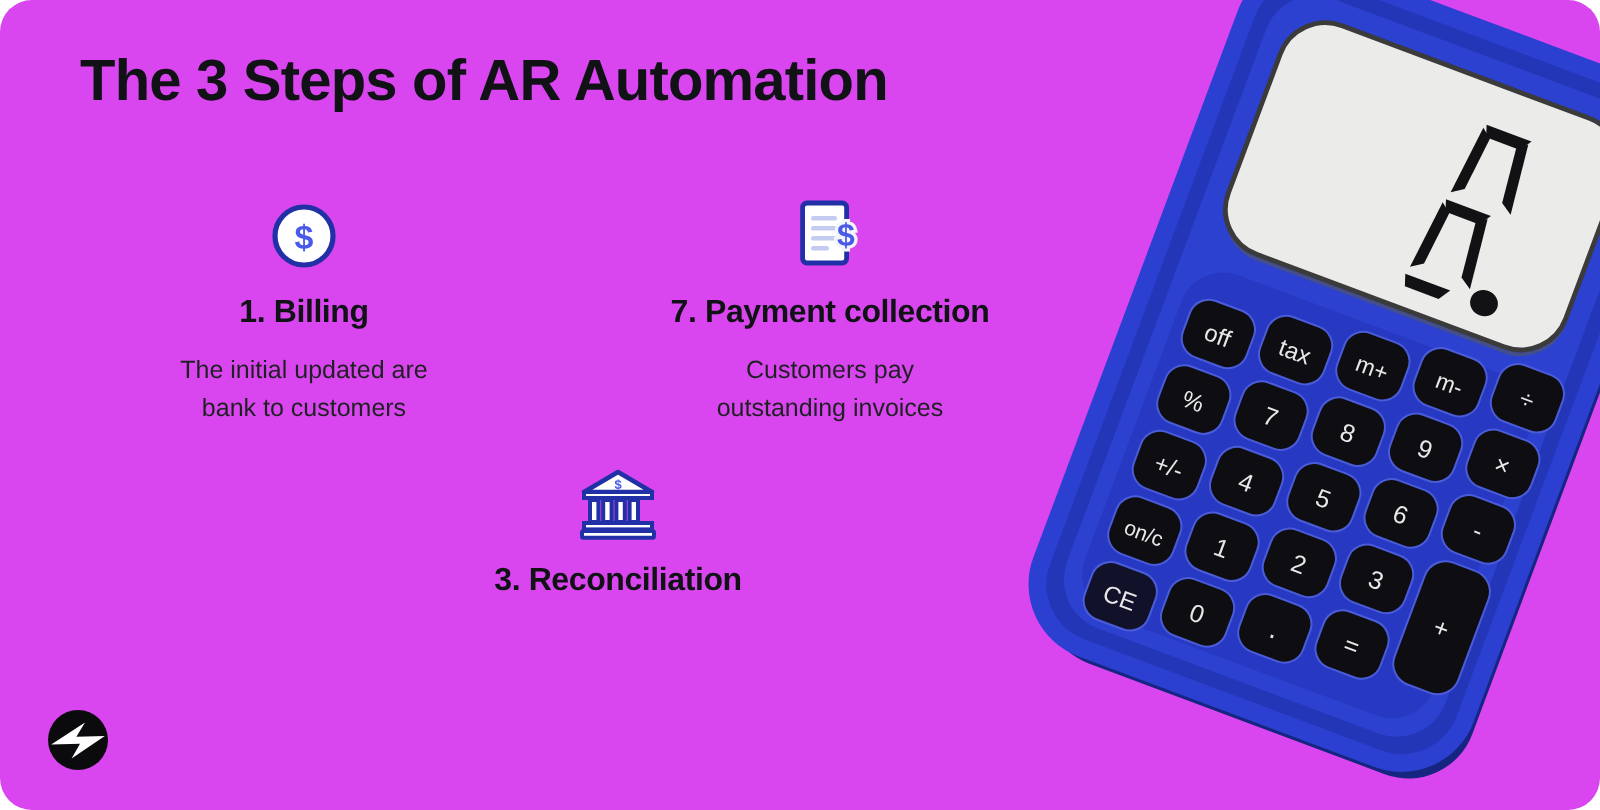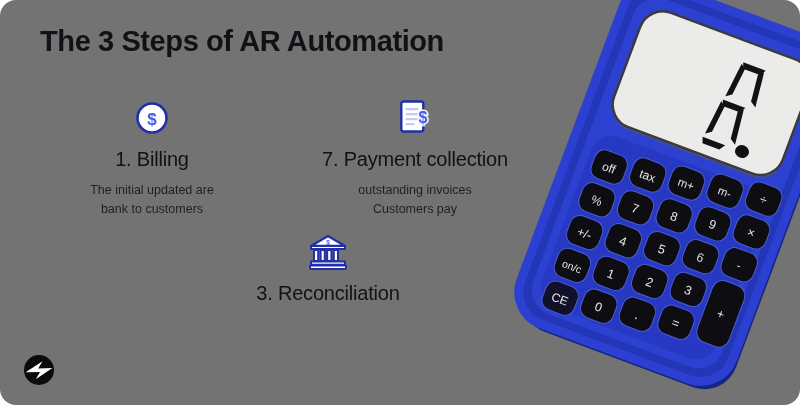"The 3 Steps of AR" #infographic { background: #737373 -> #d946ef }
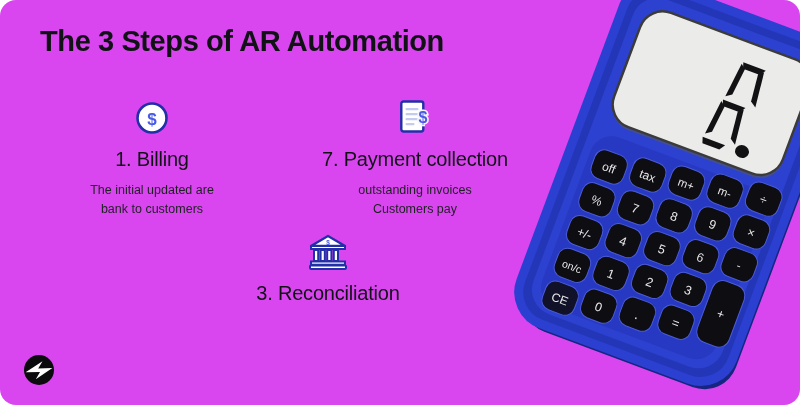"1. Billing" .step-title { font-size: 20px -> 16px; font-weight: normal -> bold }
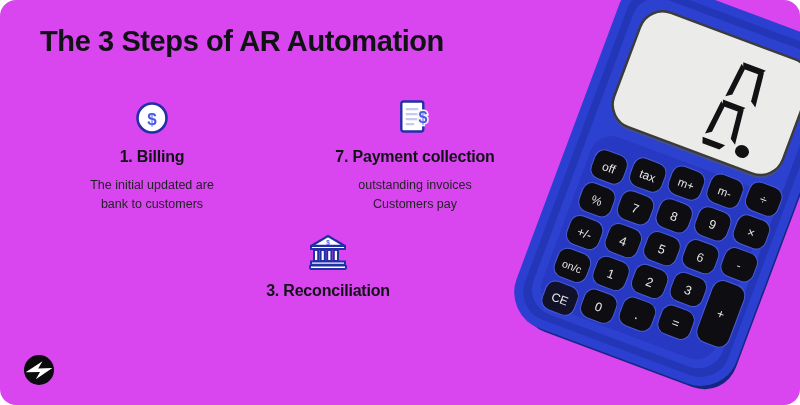"outstanding invoices" div { order: before "Customers pay" -> after "Customers pay" }
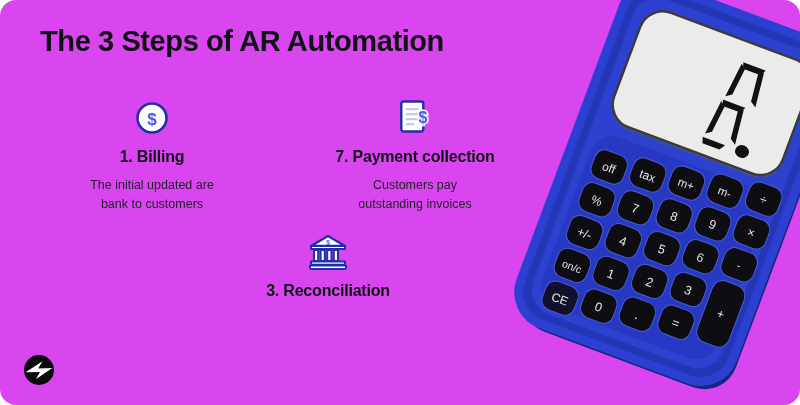"3. Reconciliation" #step-3 { left: 148px -> 129px }
